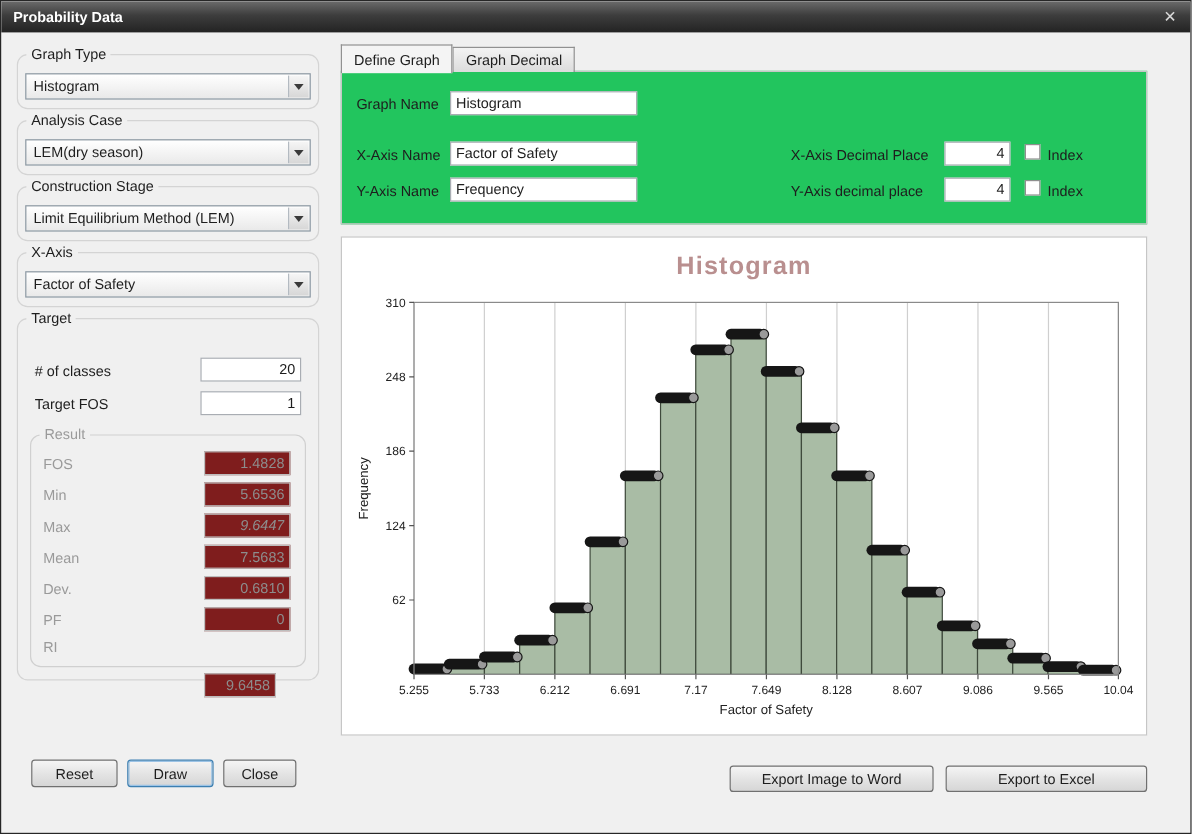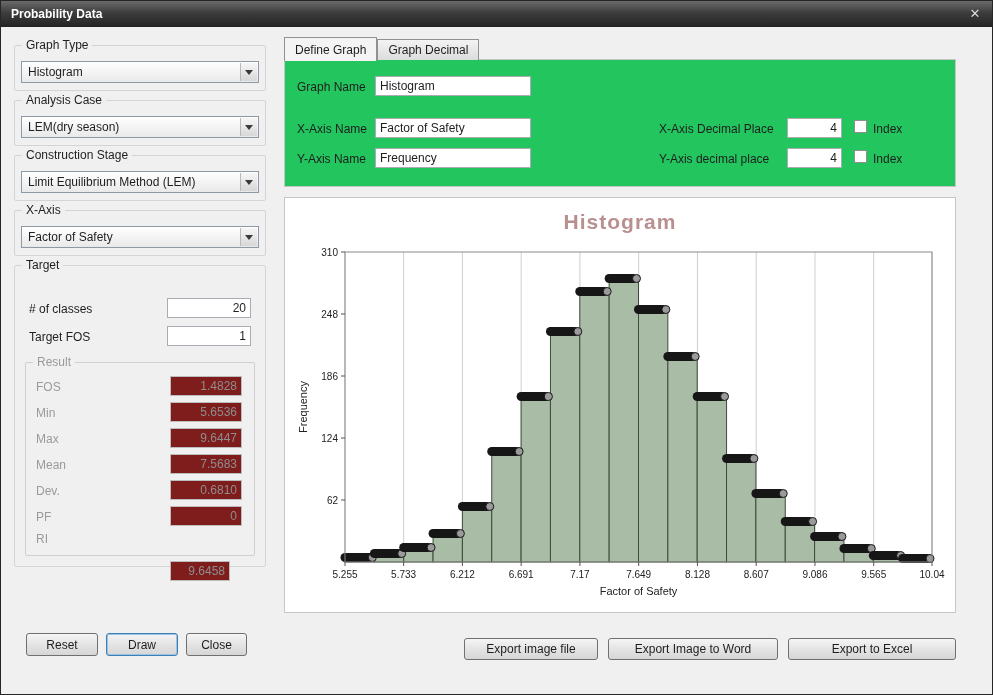"Graph Type" .group { border-radius: 2px -> 9px }
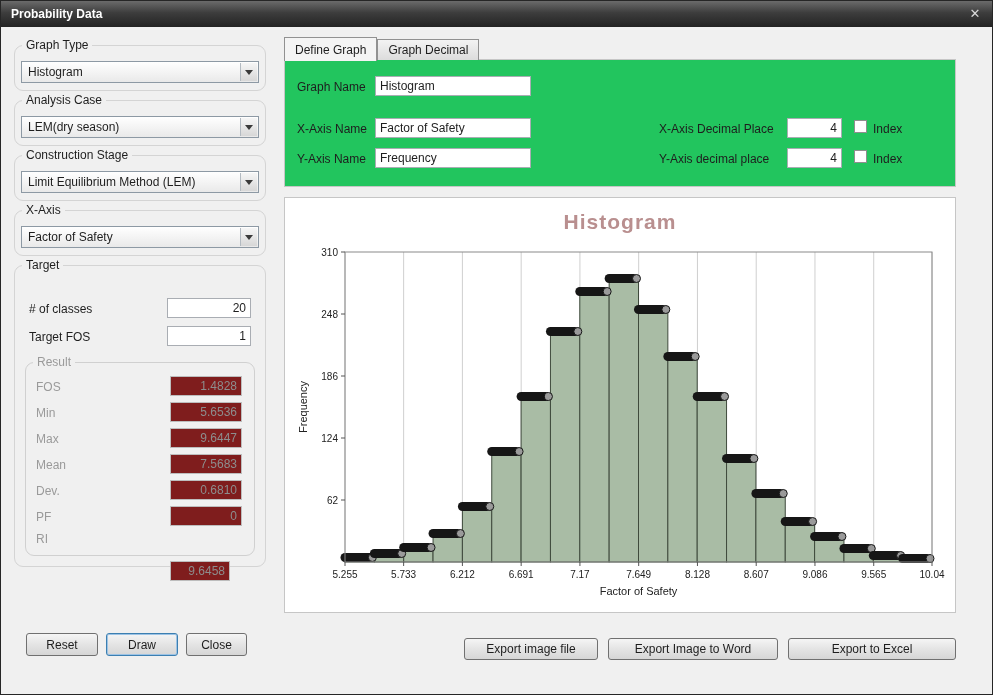"9.6447" input.field { font-style: none -> italic }
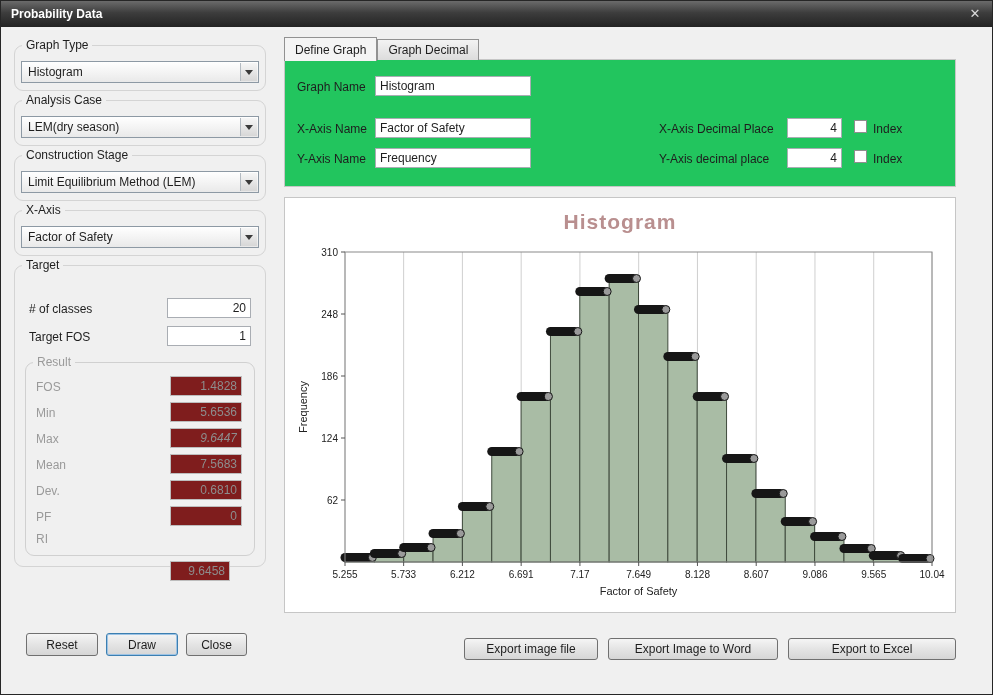"Export image file" button.btn { html: <button>Export image file</button> -> none }
